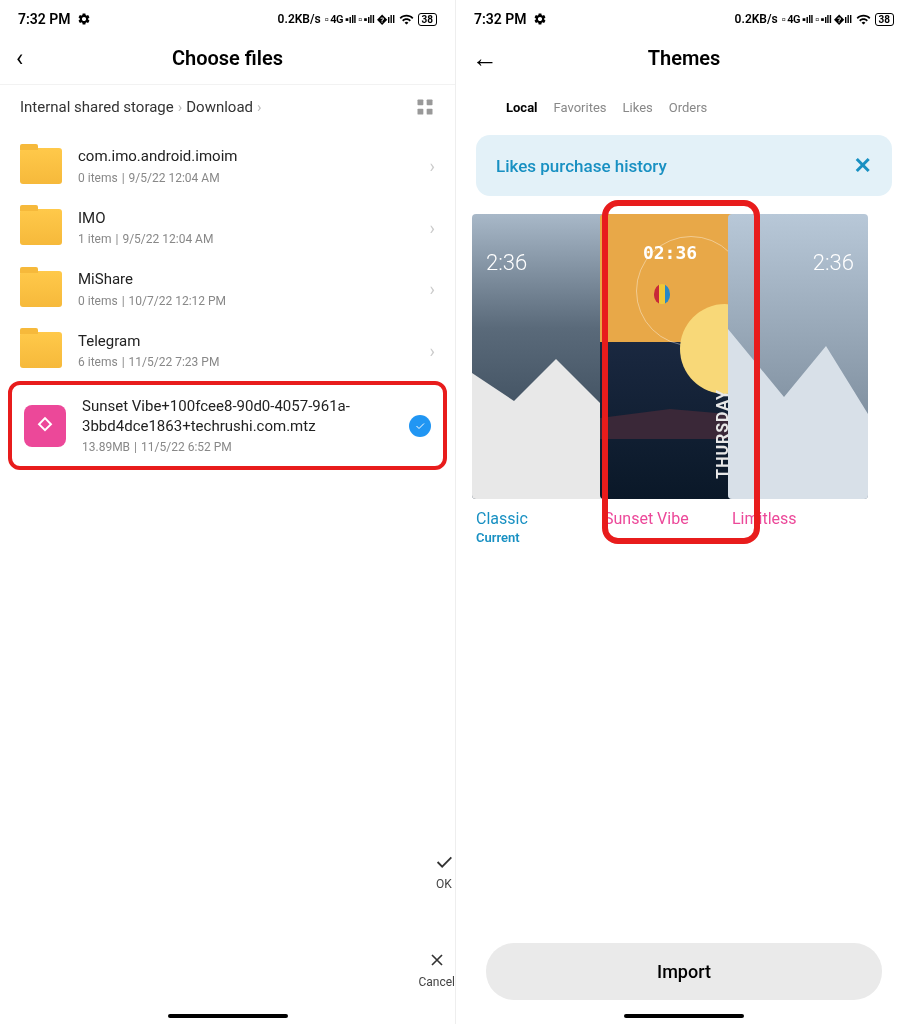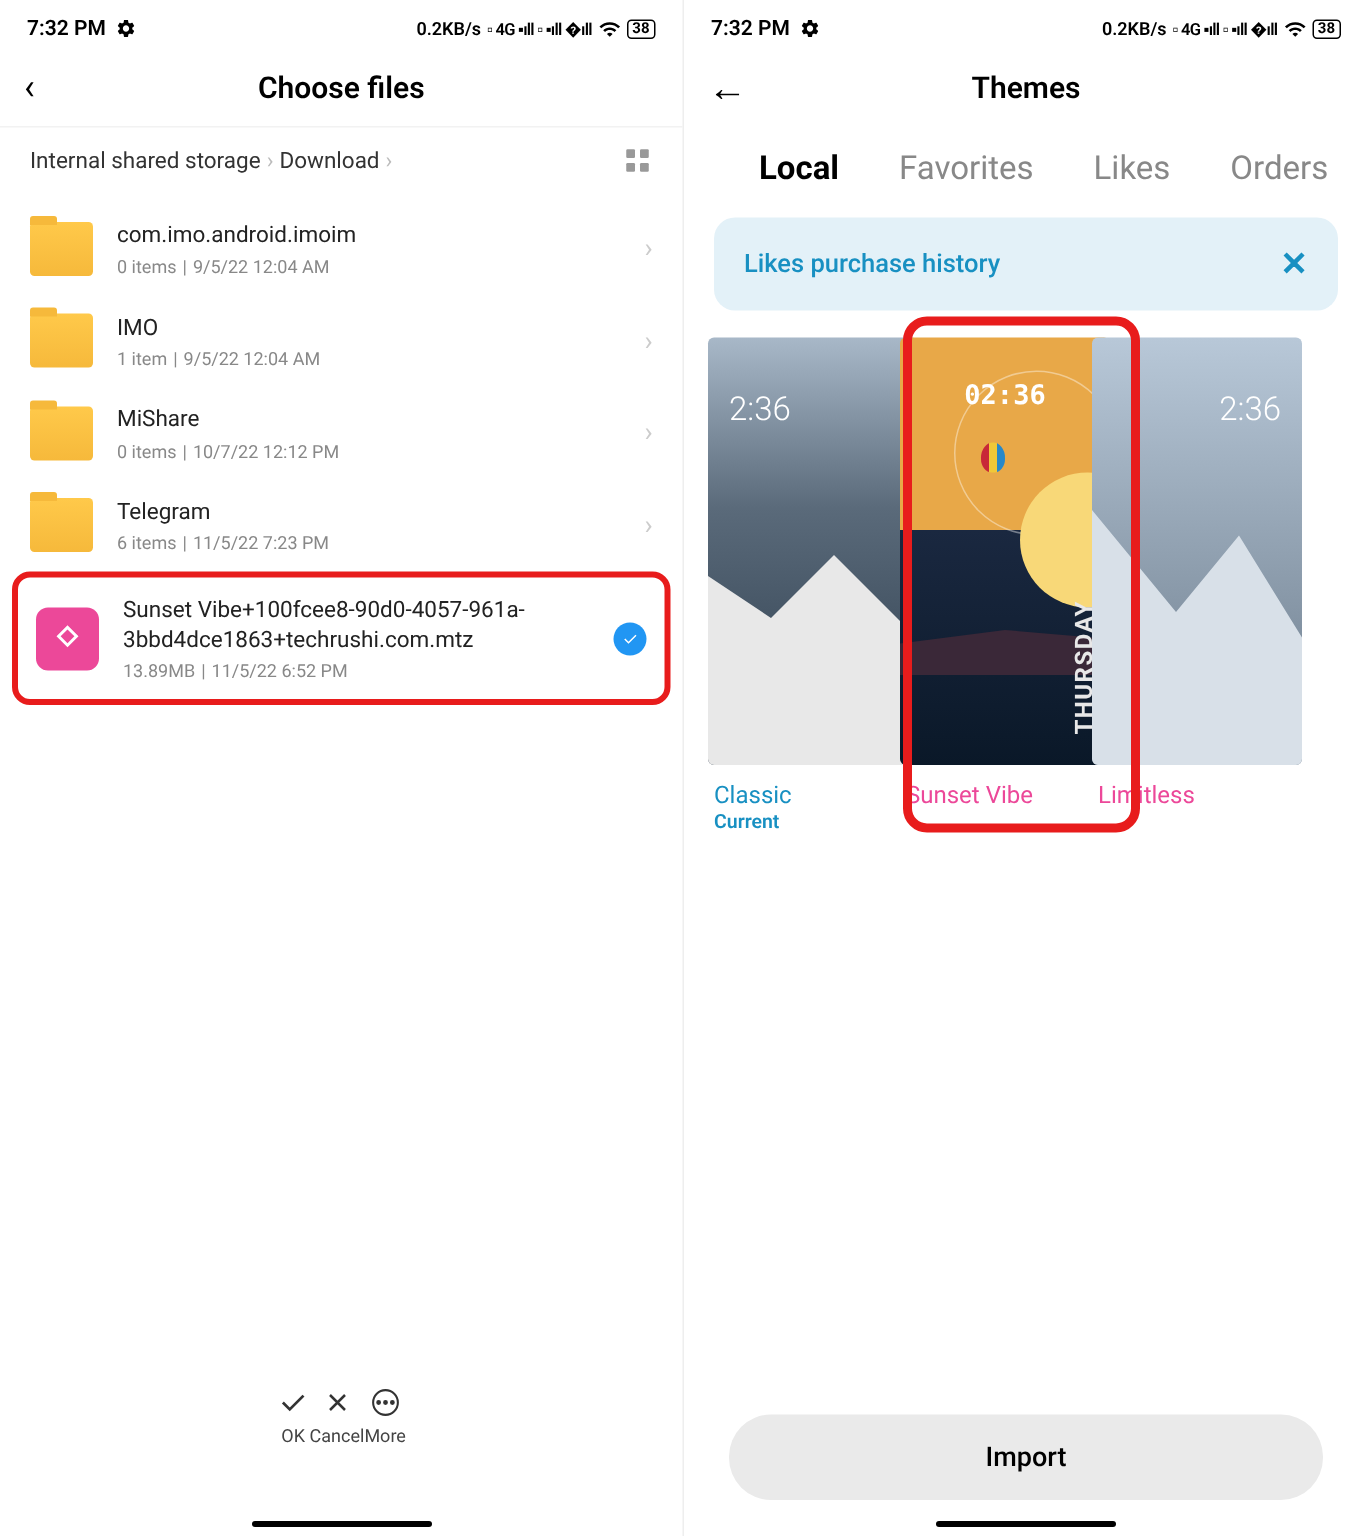"Local" .tabs-row { font-size: 22px -> 13px; gap: 40px -> 16px }
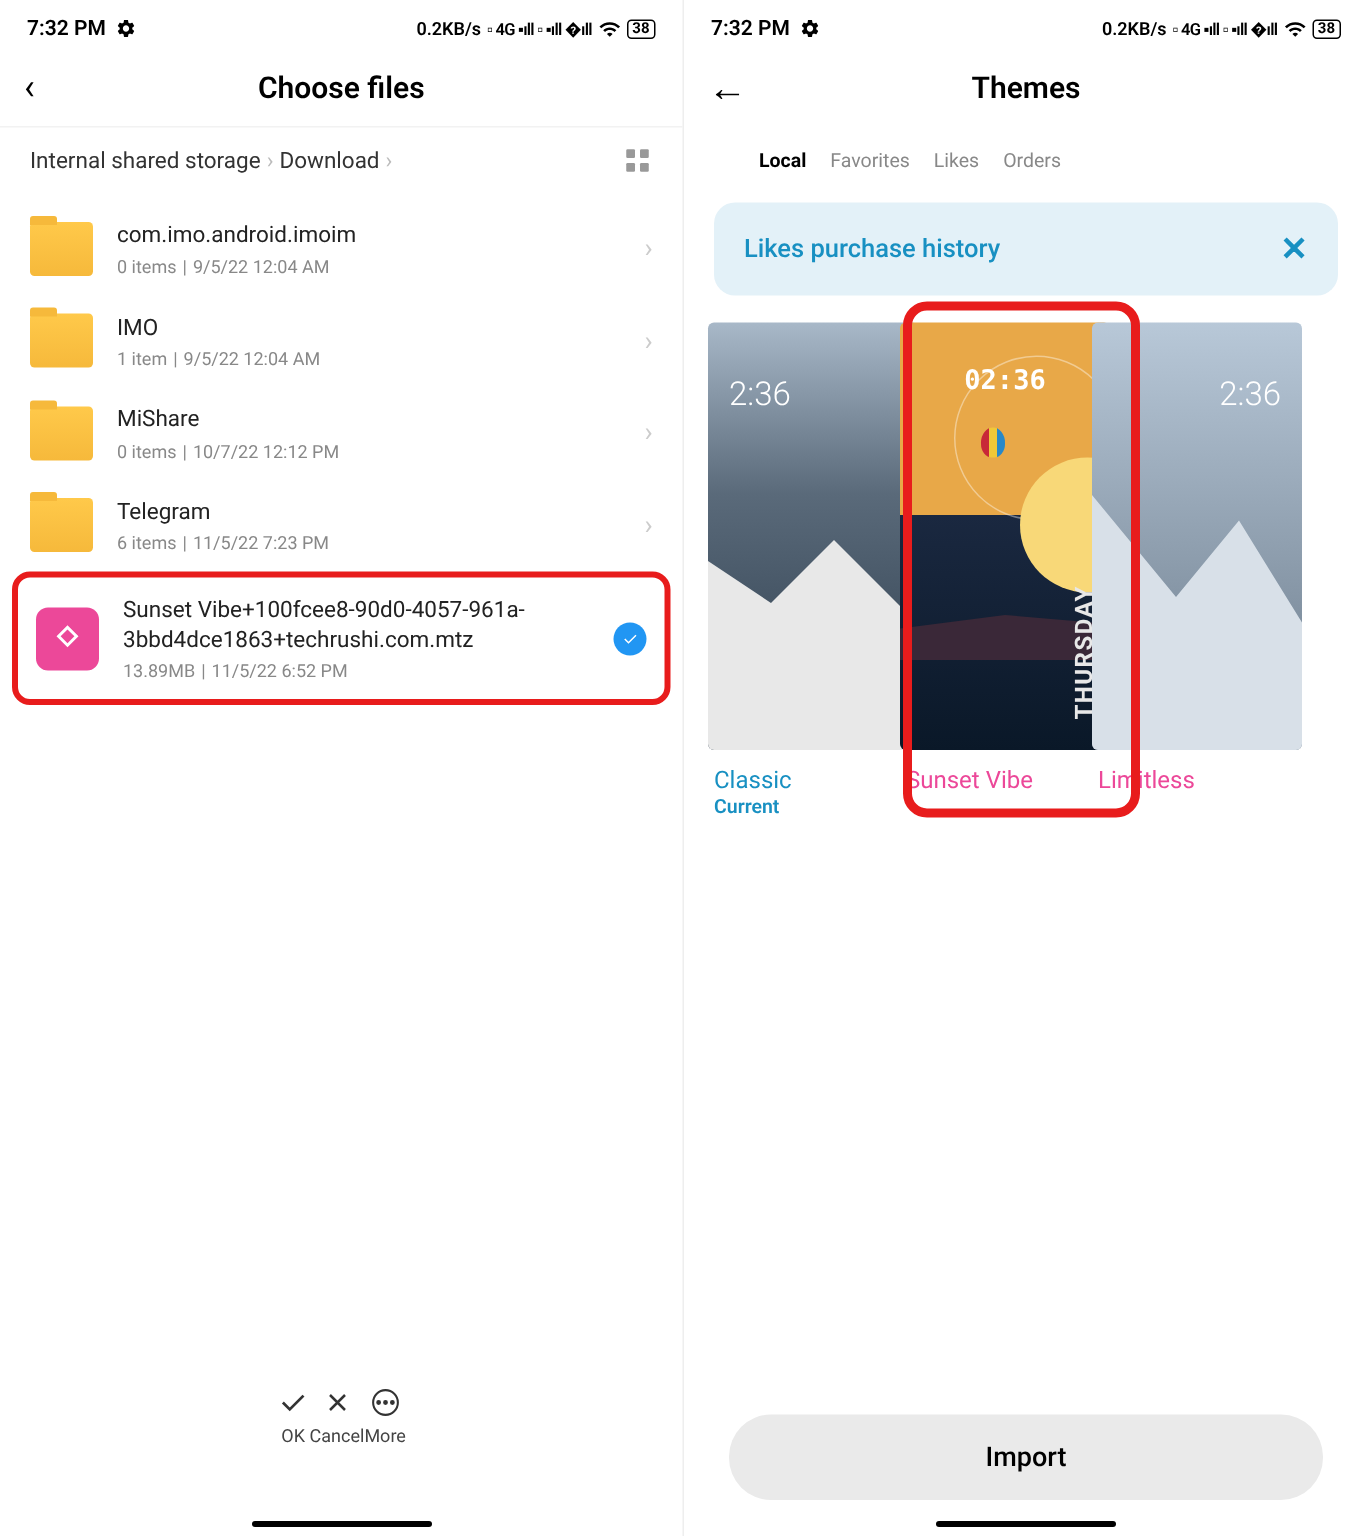"OK" .bottom-bar { align-items: flex-start -> flex-end; flex-direction: none -> column; gap: none -> 58px }
